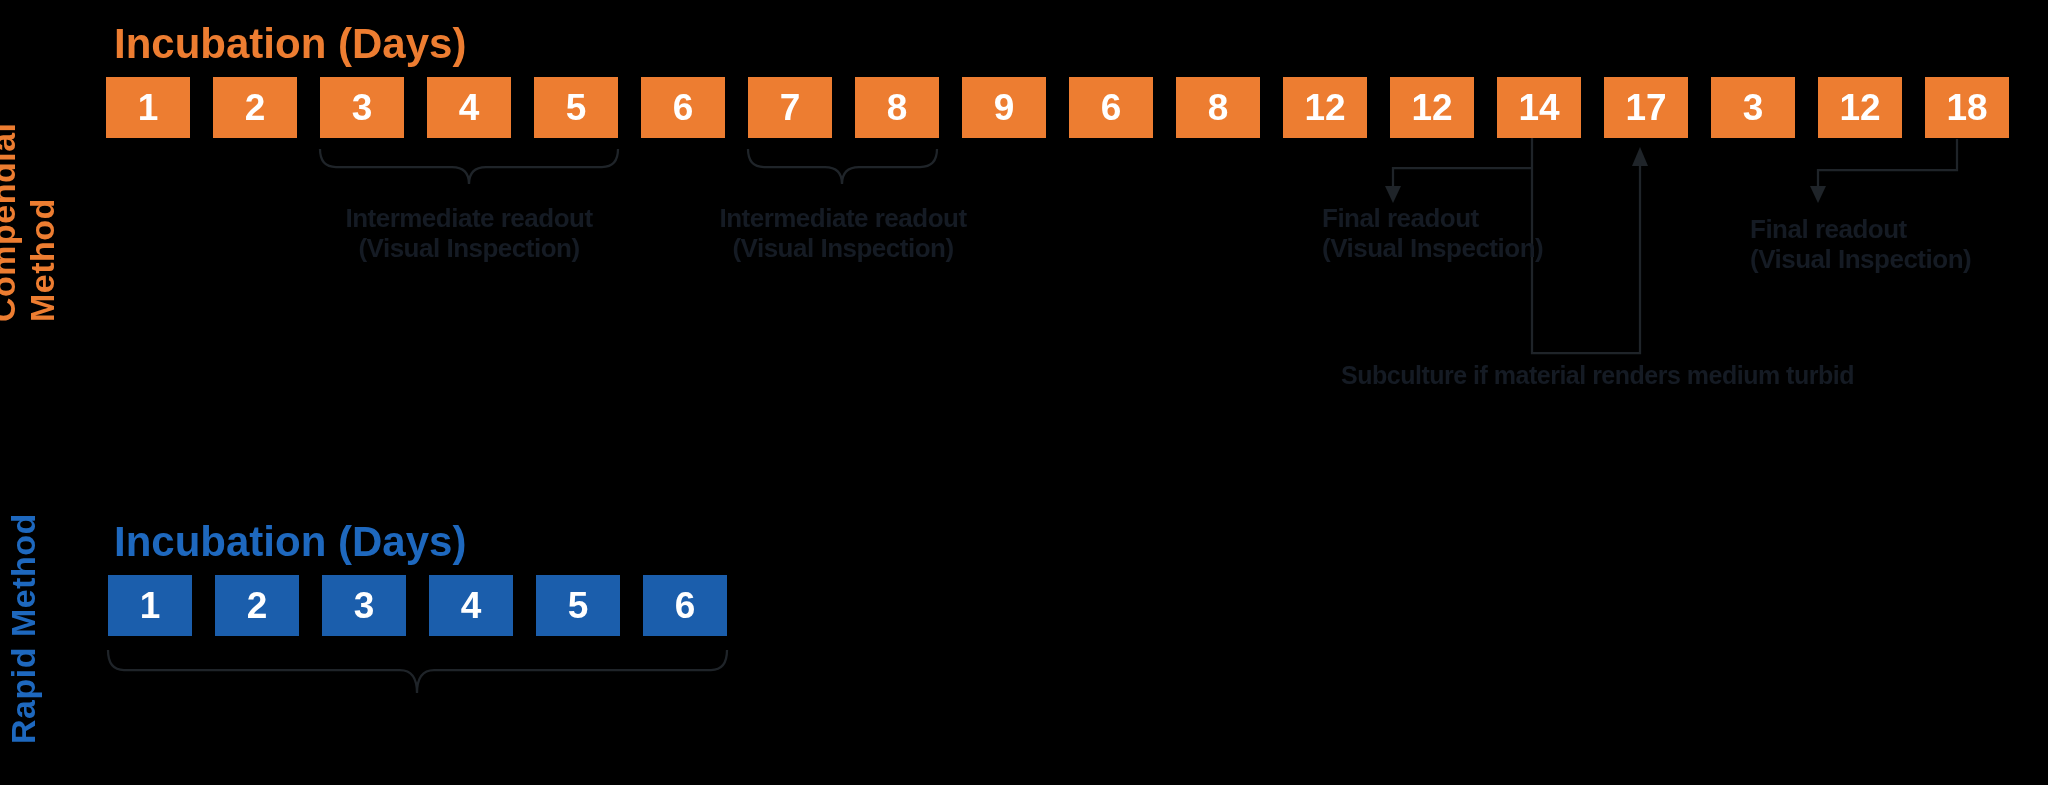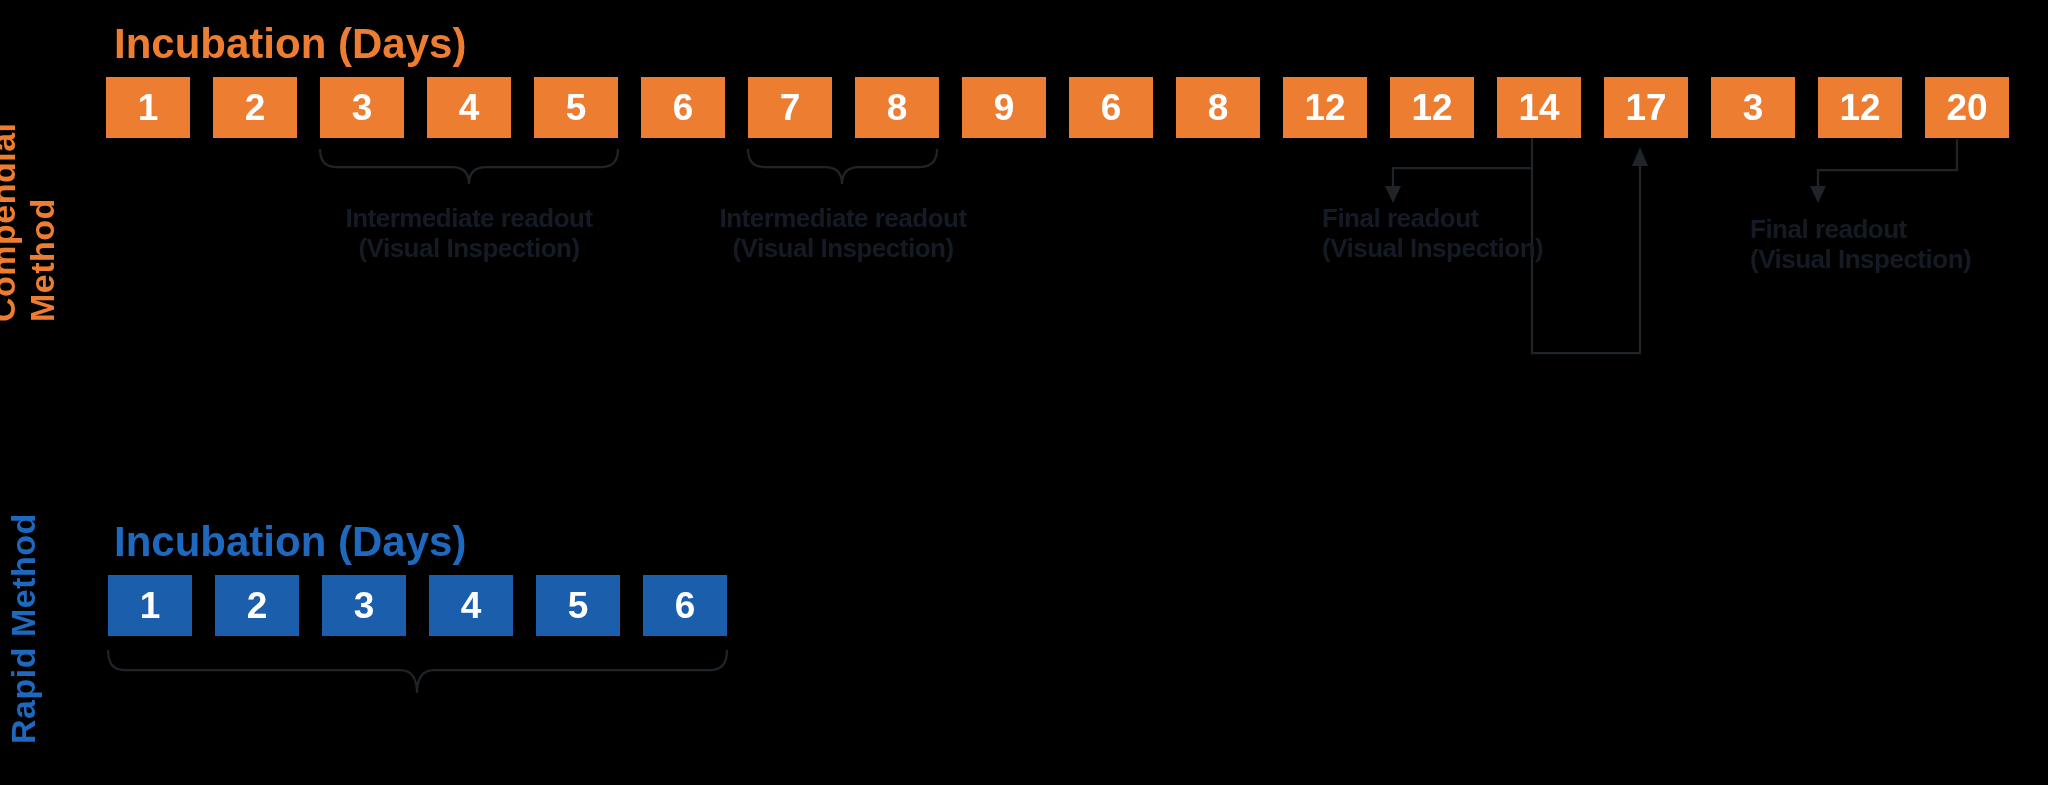"20" div.day-box { text: 20 -> 18 }
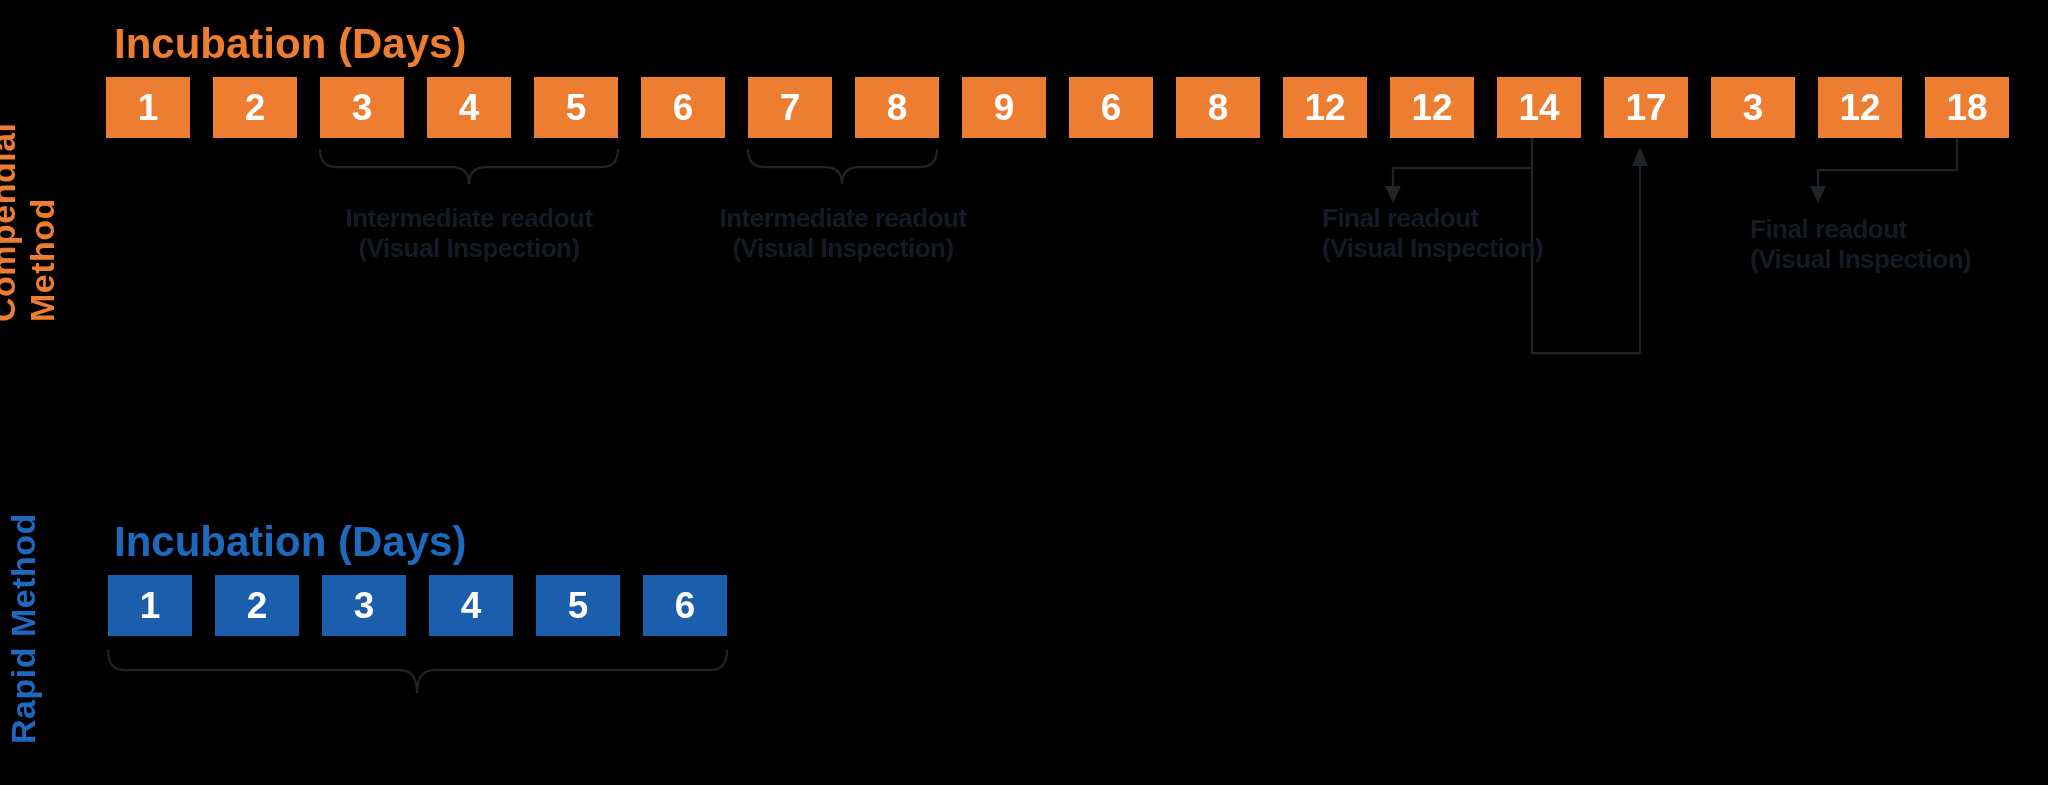"Subculture if material renders medium" div.annotation { html: none -> <div>Subculture if material renders medium turbid</div> }
